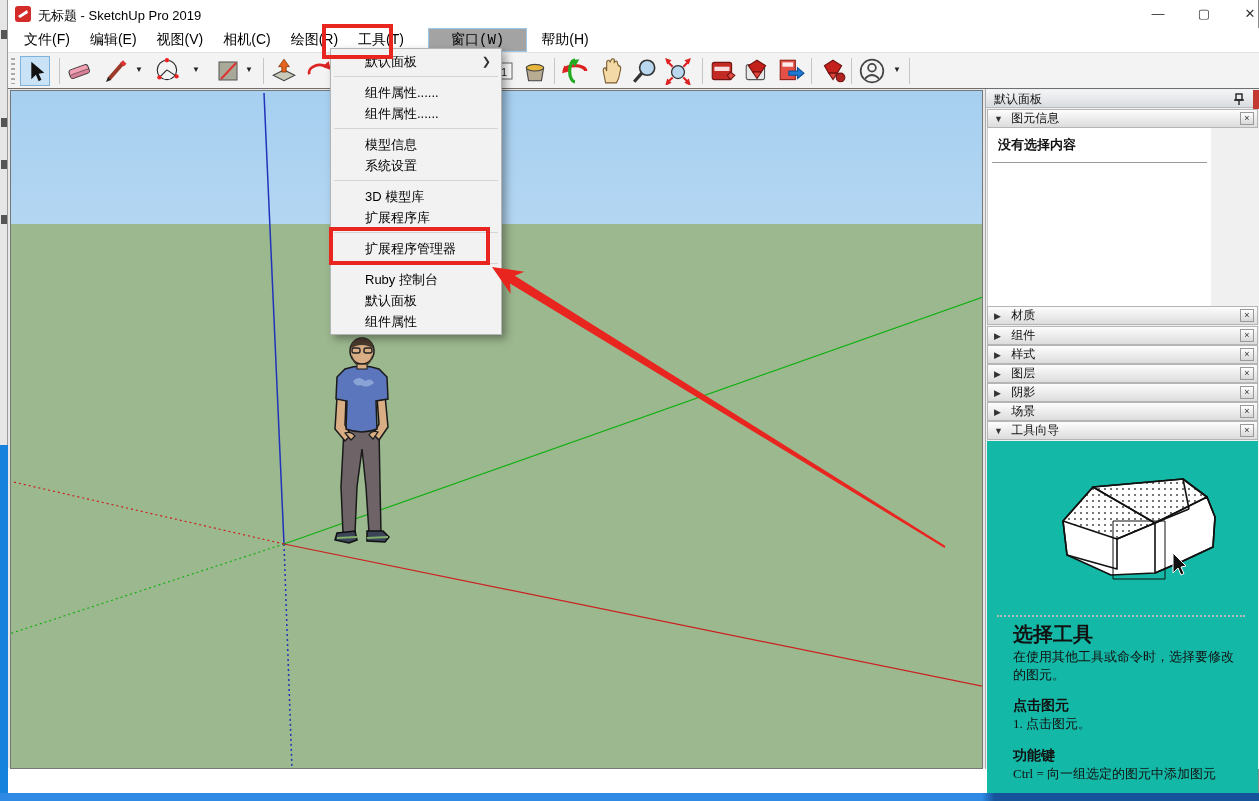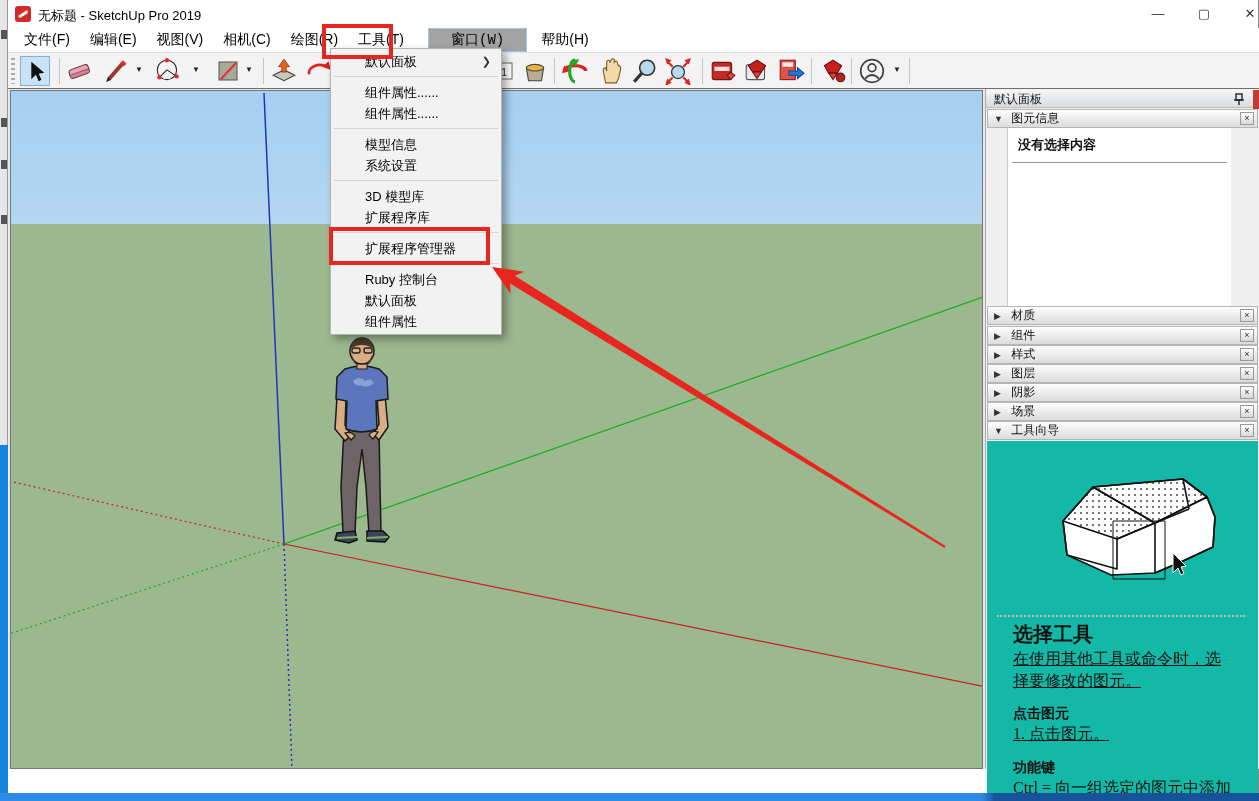"没有选择内容" #entity-content { margin-left: 20px -> none }
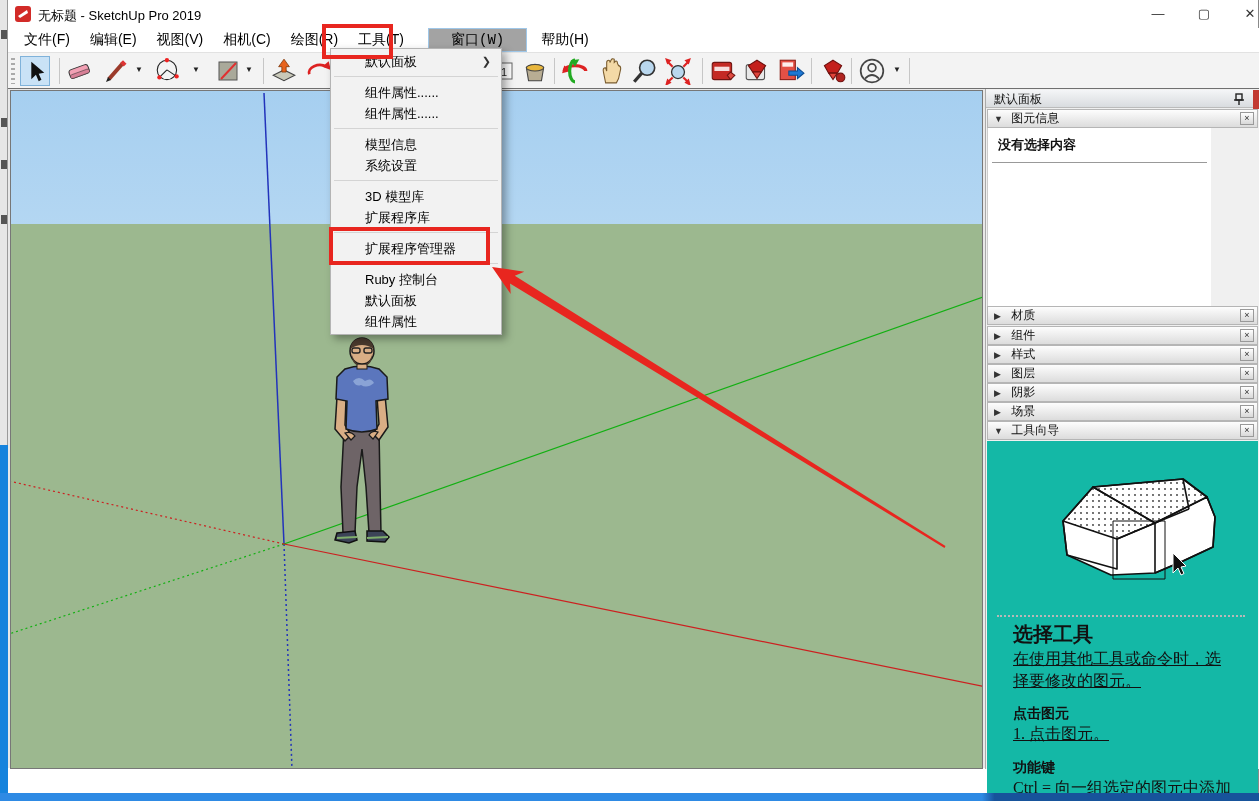"在使用其他工具或命令时，选择要修改的图元。" .instr-p { font-size: 16px -> 13px; text-decoration: underline -> none }
